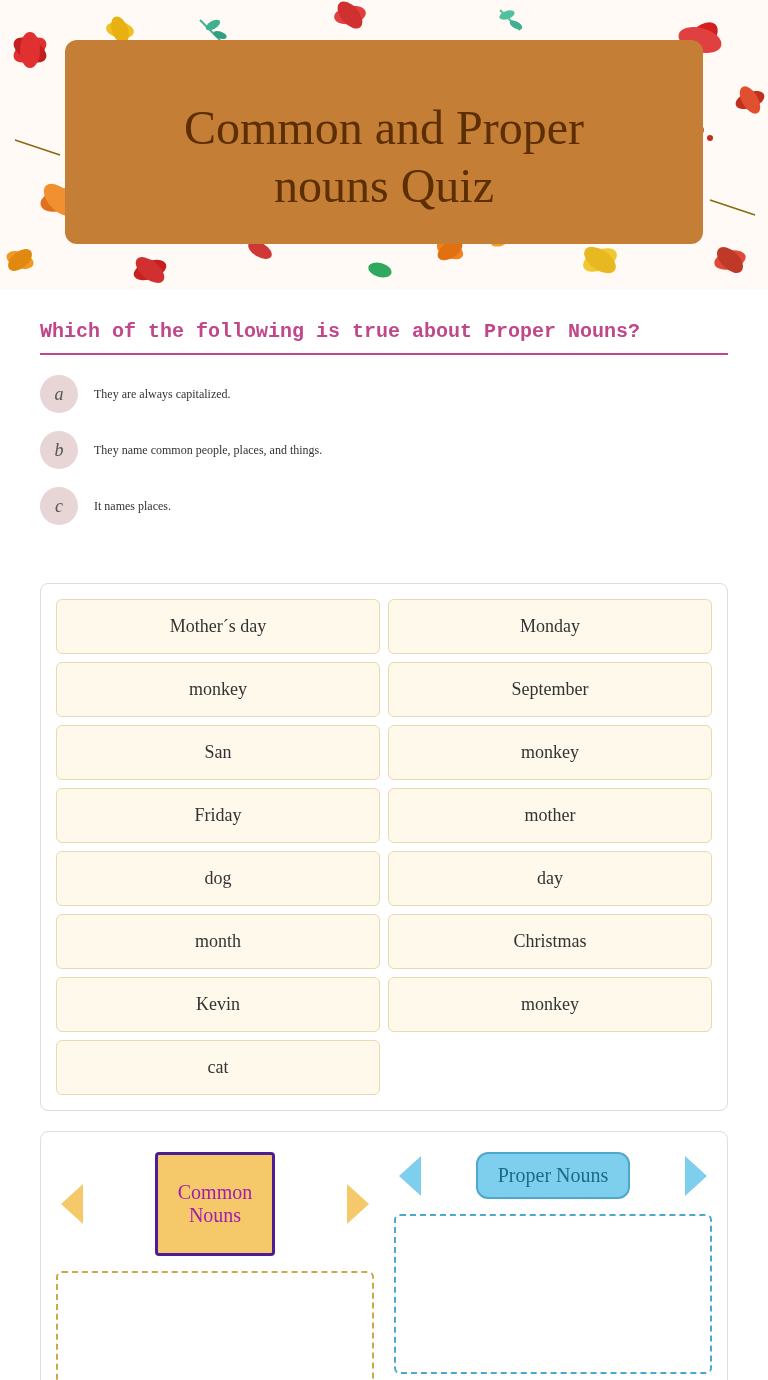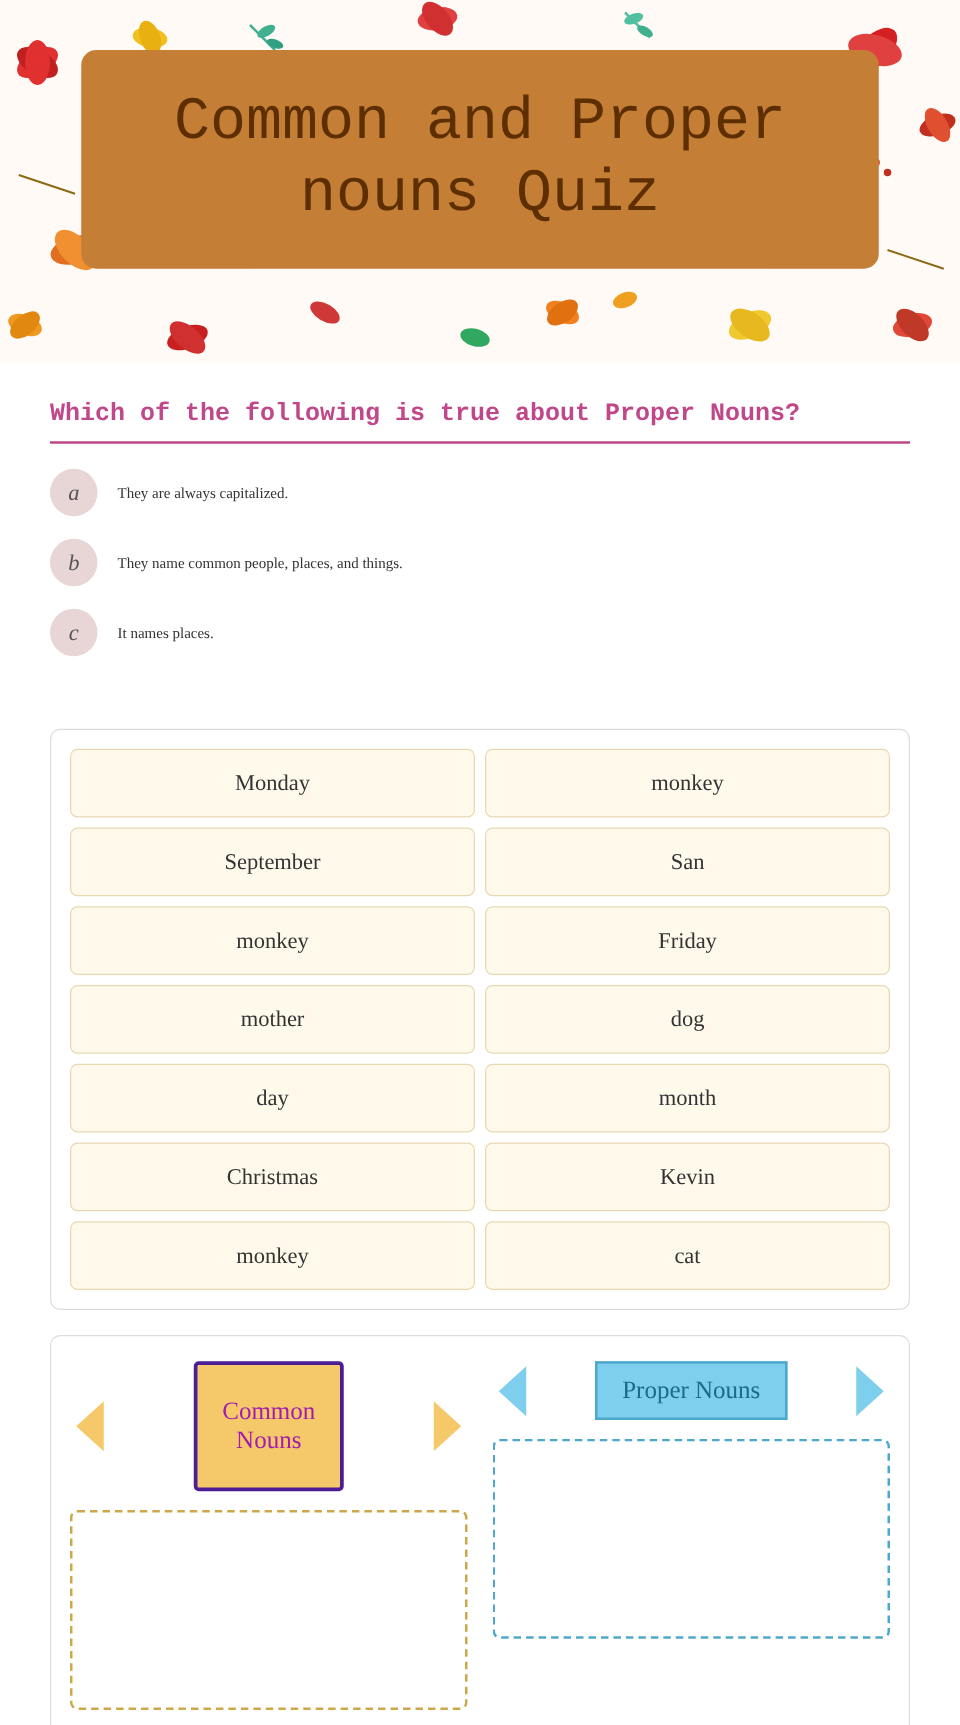"Common and Proper" .title-box h1 { font-family: Liberation Mono, monospace -> Liberation Serif, serif; margin-top: none -> 29px }
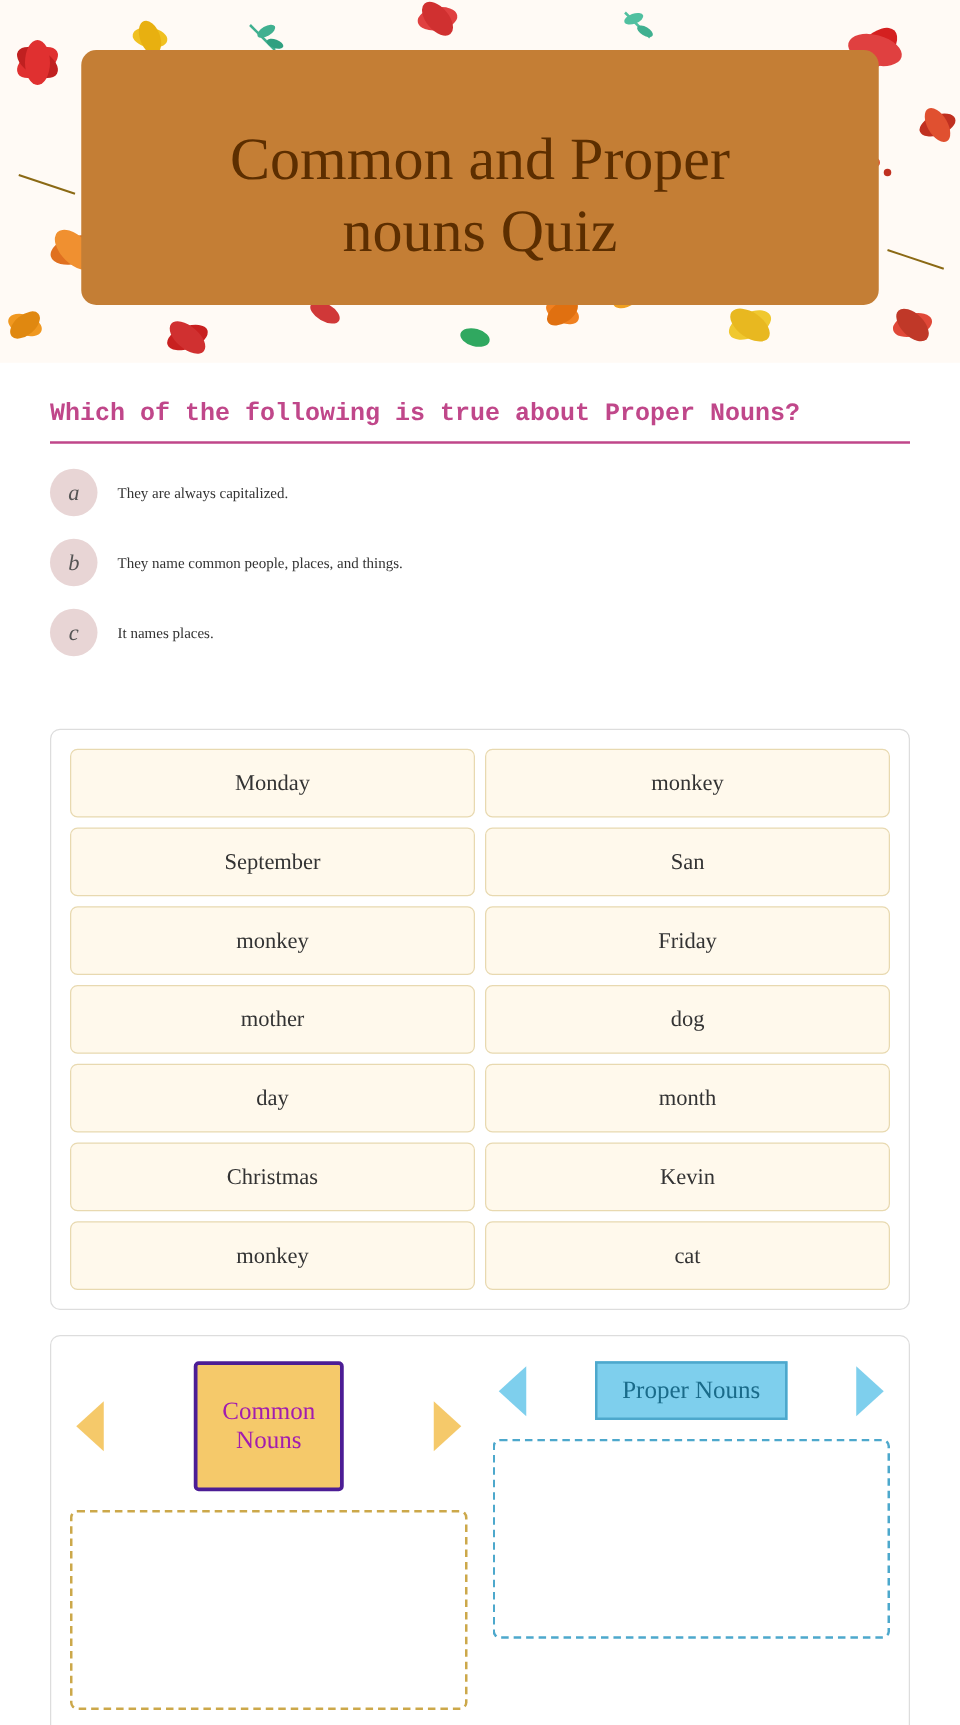"Mother´s day" div.drag-item { html: none -> <div>Mother´s day</div> }
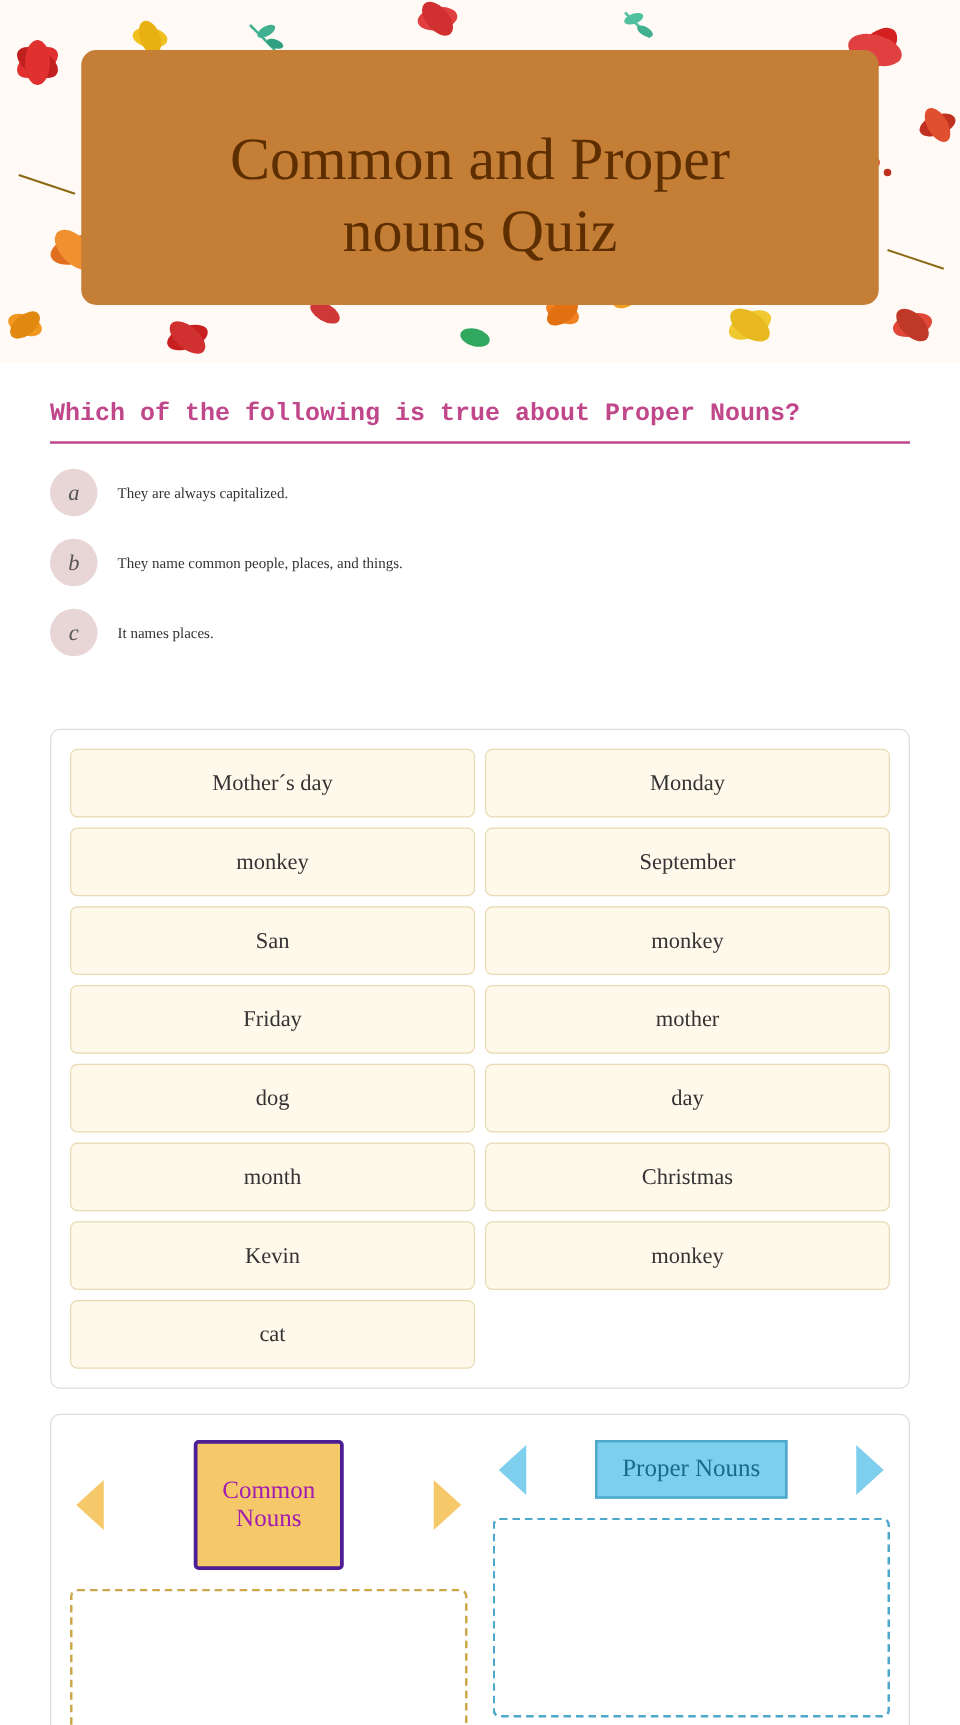"Proper Nouns" .banner-label-proper { border-radius: 0 -> 12px }
